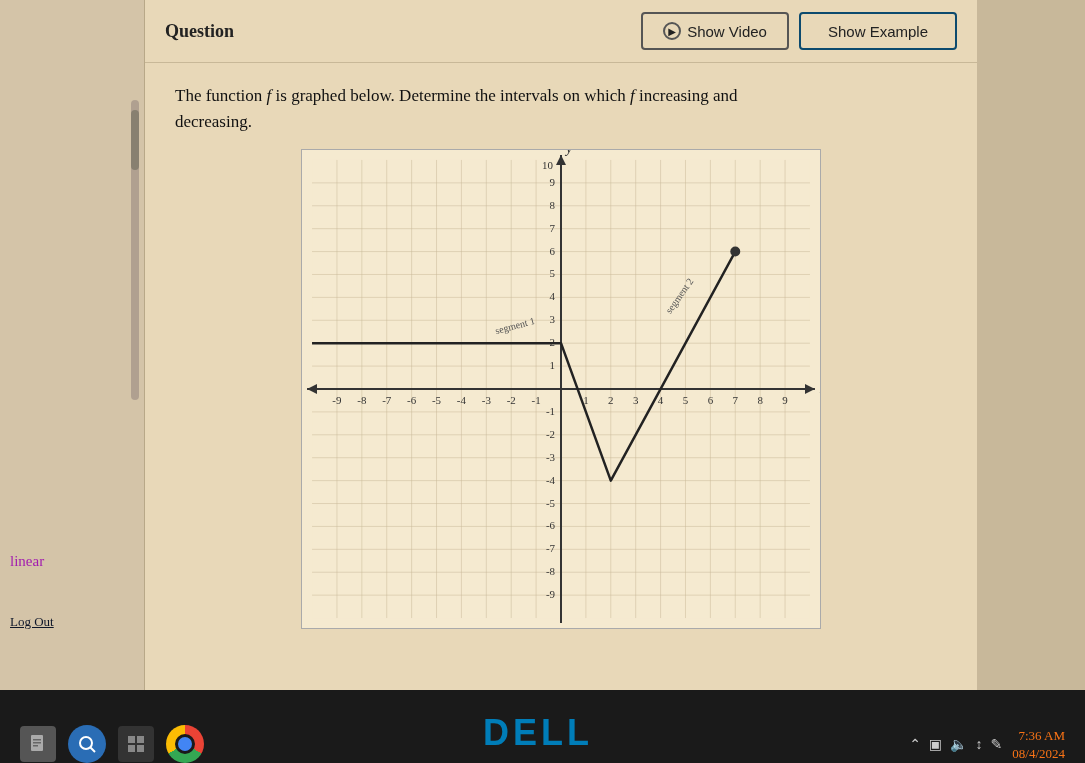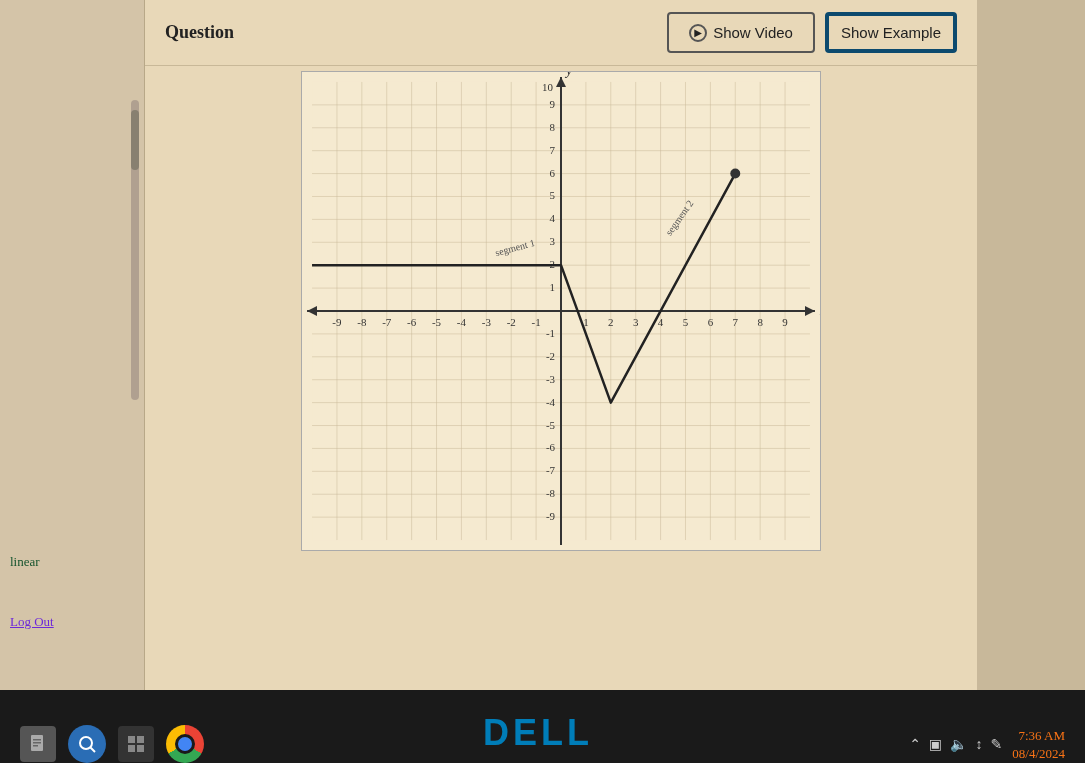"Show Example" .btn-example { border: 4px solid #0c4a6e -> 2px solid #0c4a6e; padding: 8px 12px -> 8px 27px }
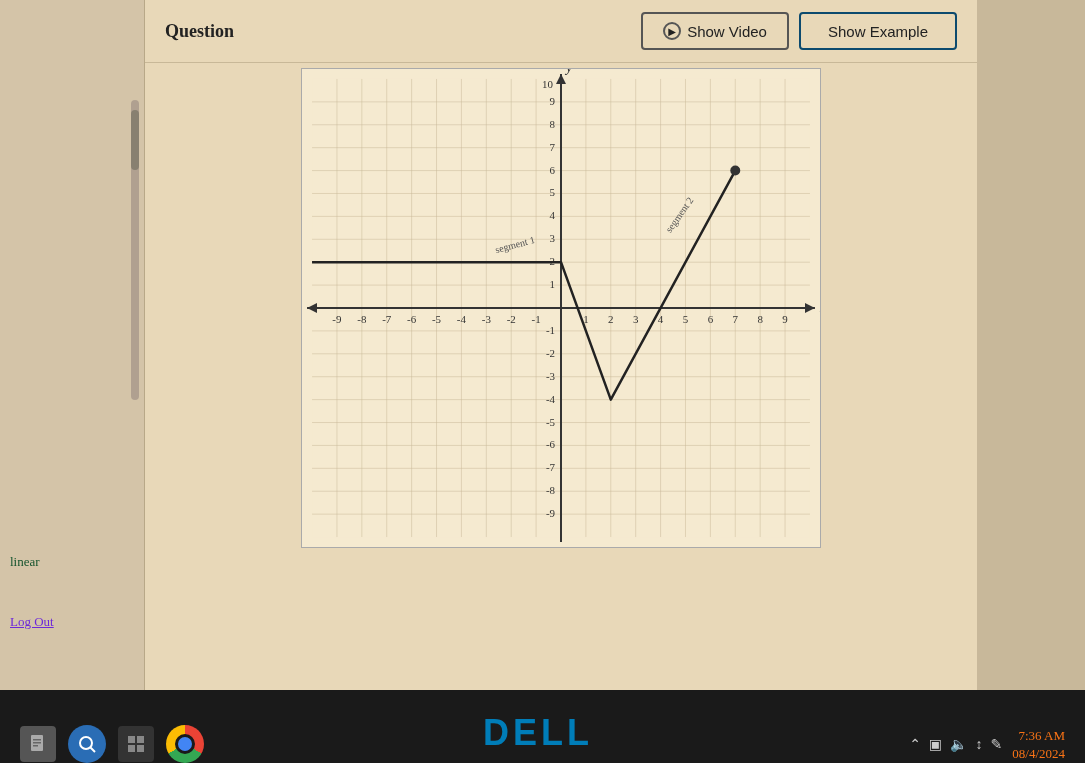"The function f is graphed" div.question-text { html: none -> <div> <span>The function </span><em>f</em><span> is graphed below. Determine the intervals on which </span><em>f</em><span> increasing and</span> <br> <span>decreasing.</span> </div> }
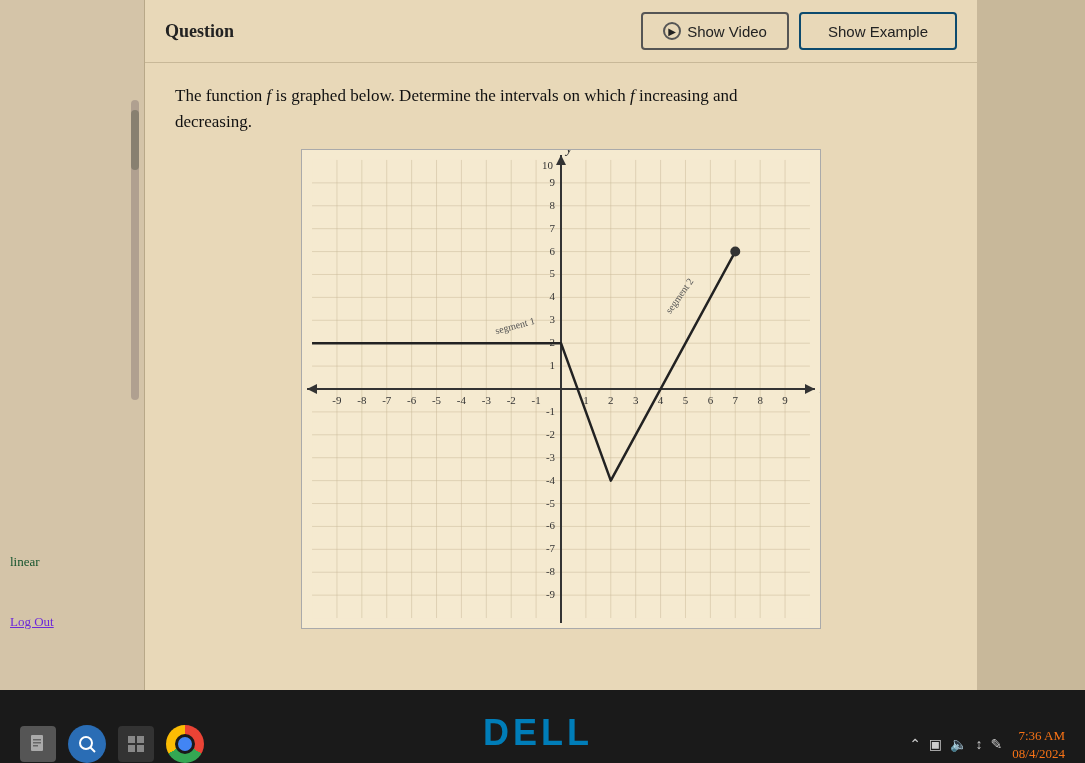"linear" .sidebar-label { color: #14532d -> #a21caf; font-size: 13px -> 15px }
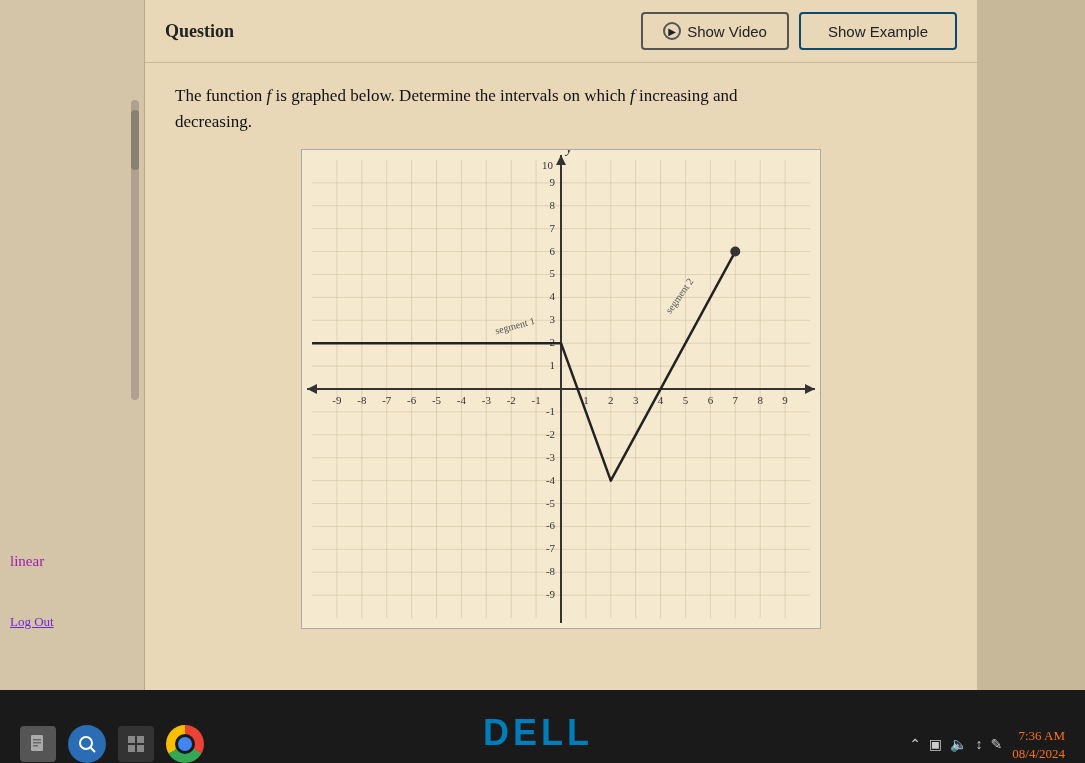"Log Out" .sidebar-logout { color: #6d28d9 -> #0f172a }
